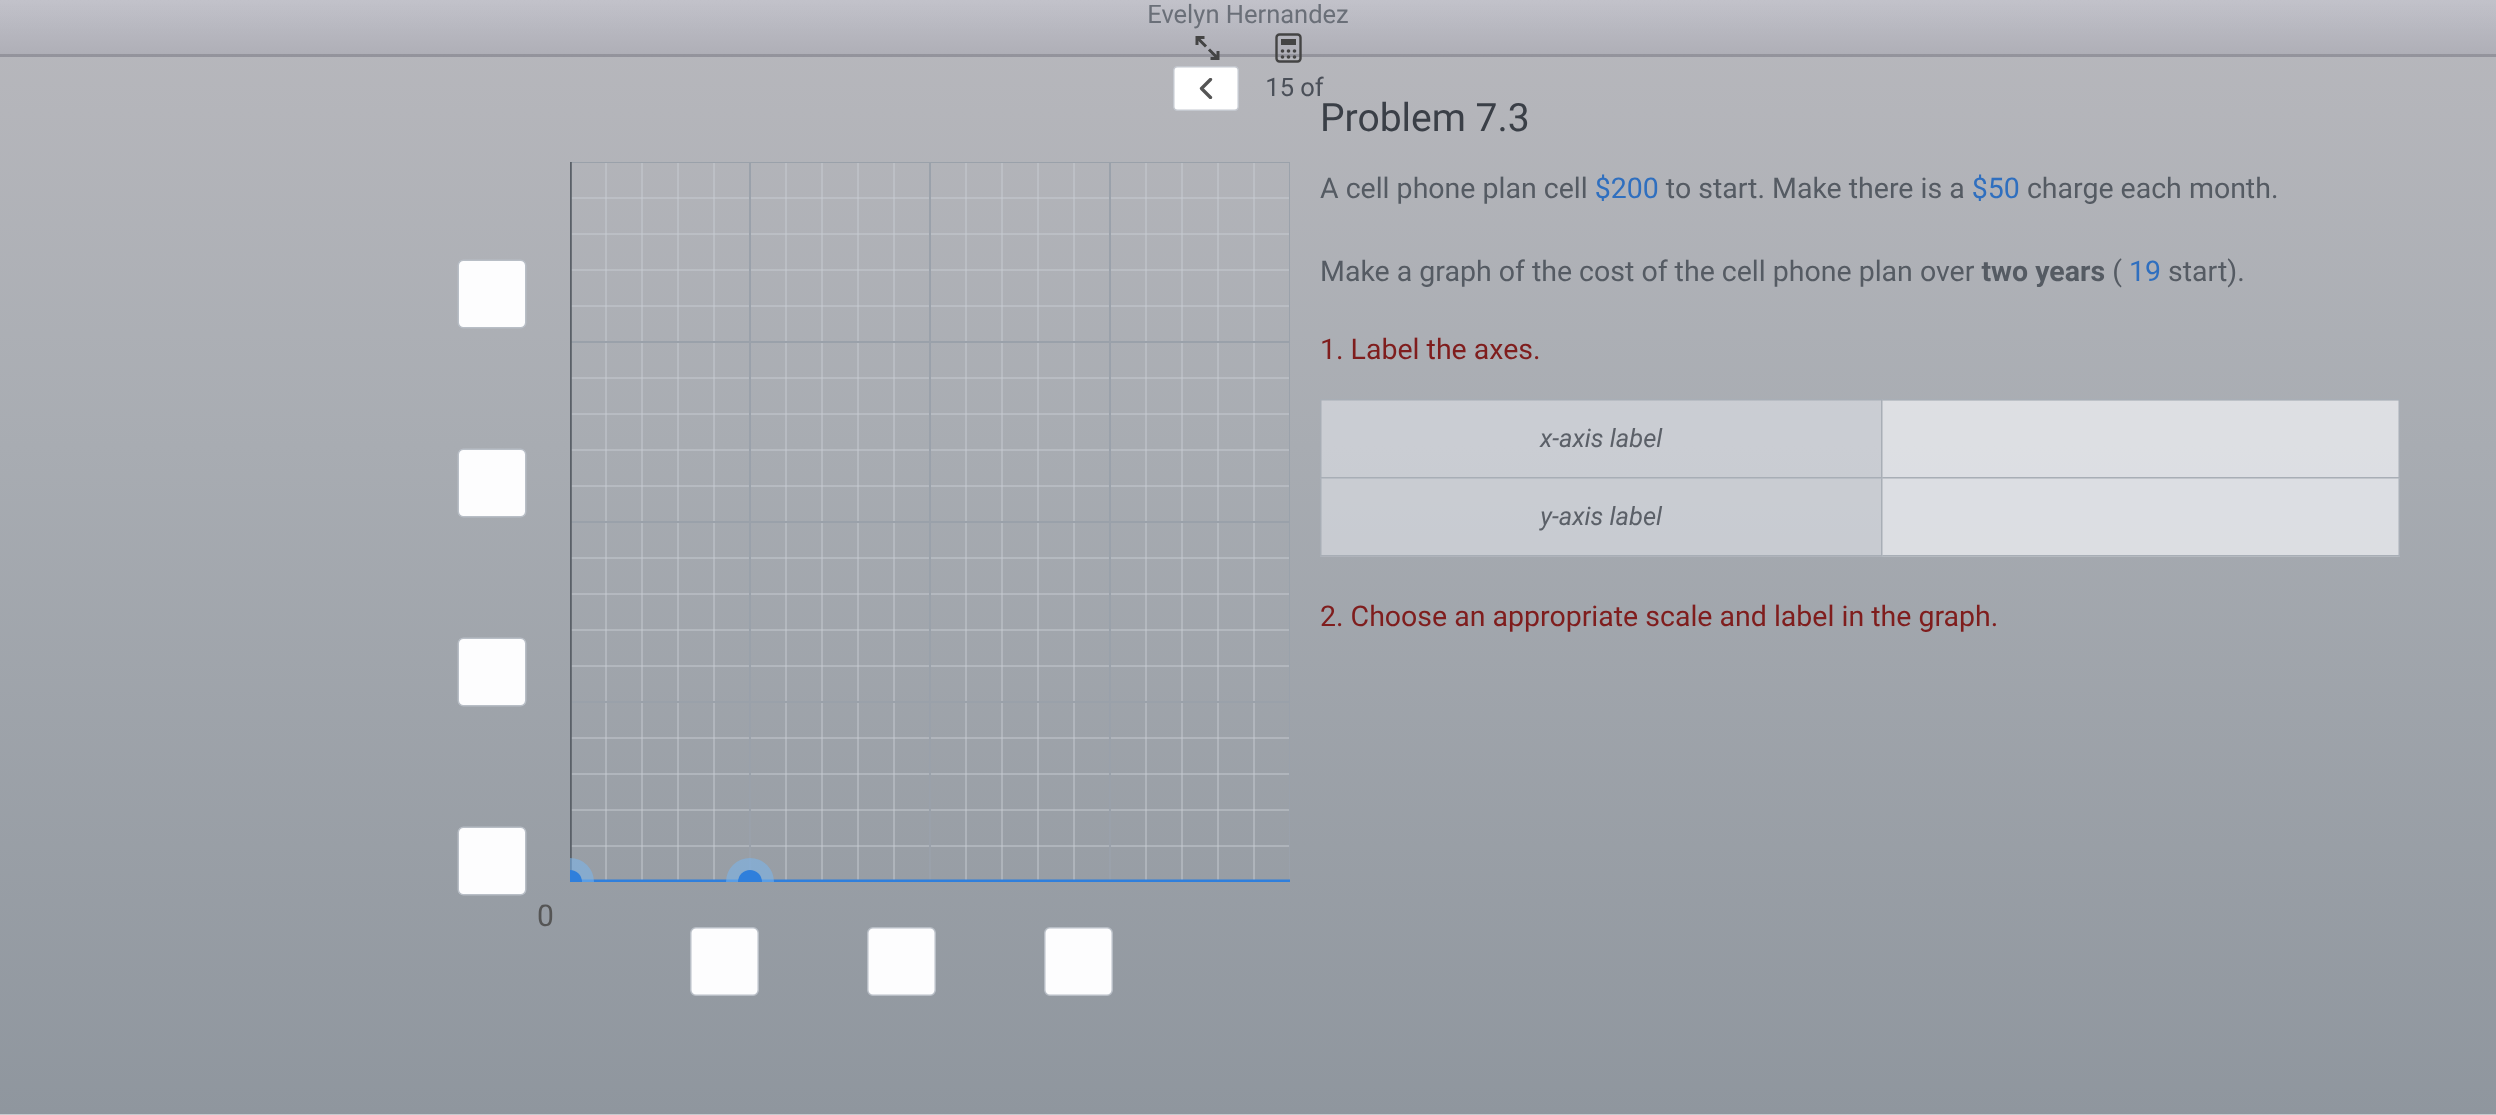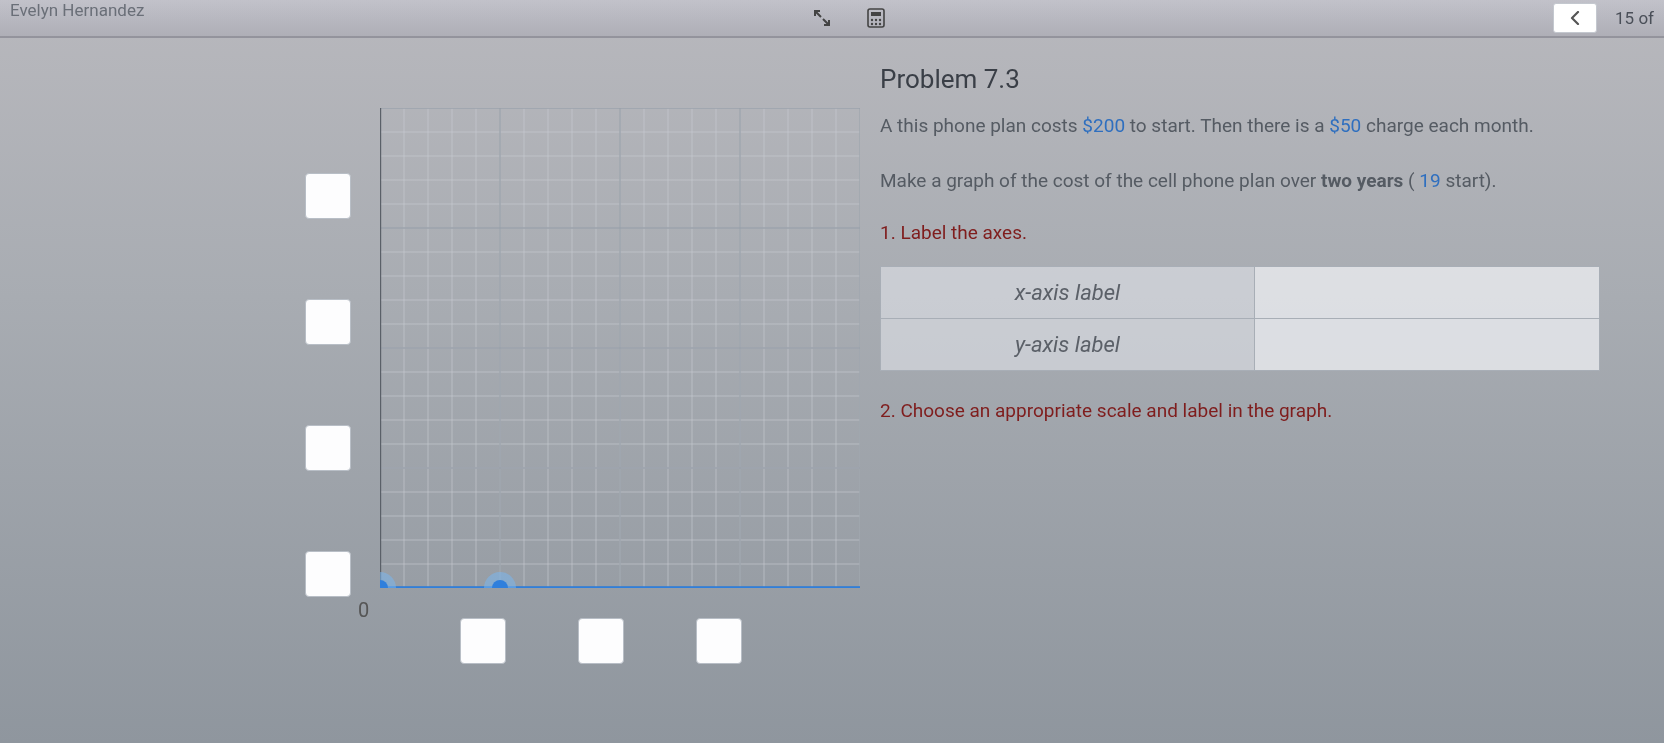"Evelyn Hernandez" .topbar { align-items: none -> center; flex-direction: none -> column }
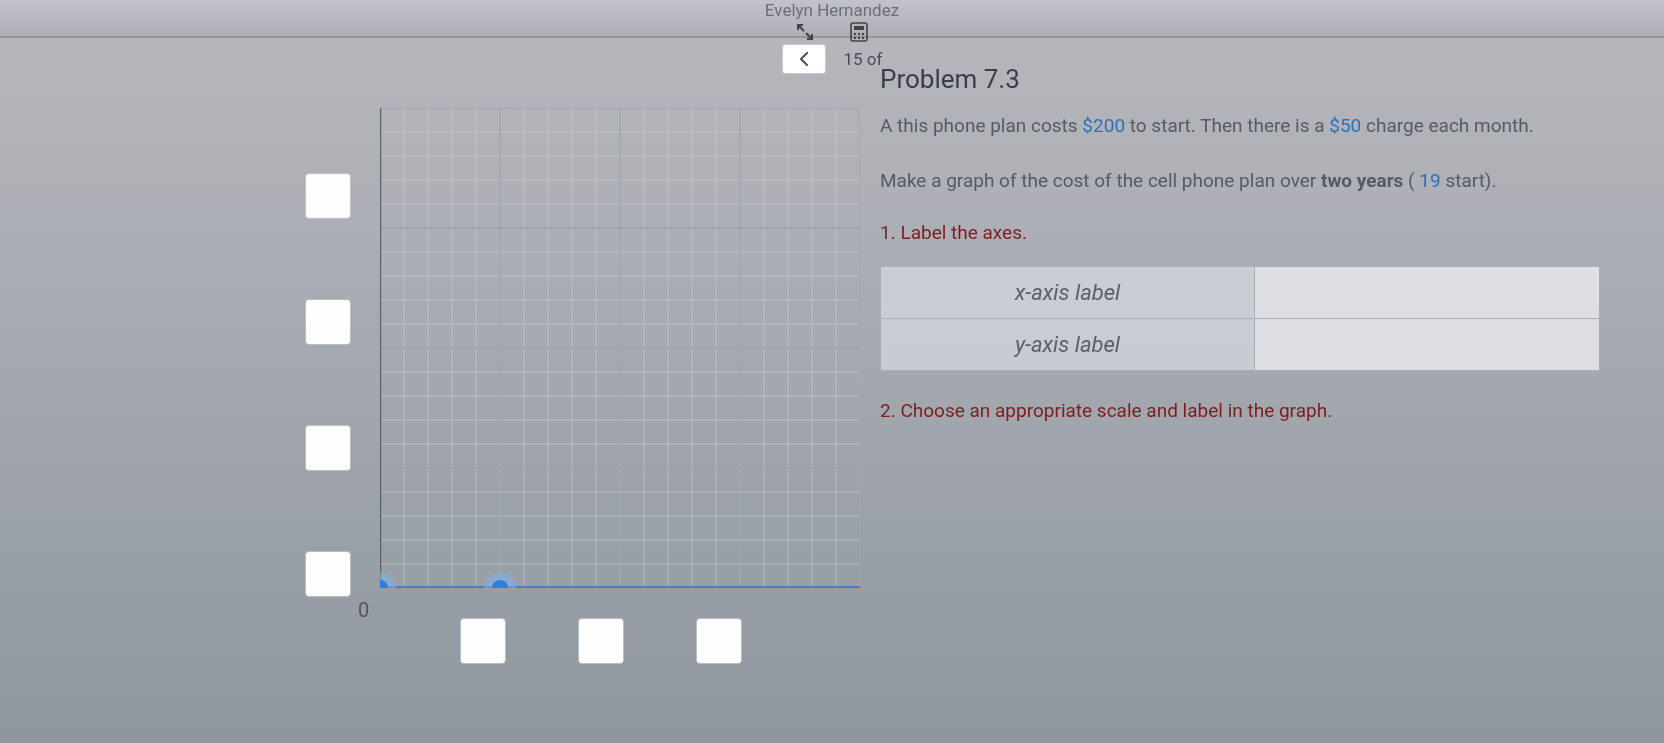"A this phone plan costs" span { text: this phone plan costs -> cell phone plan cell }
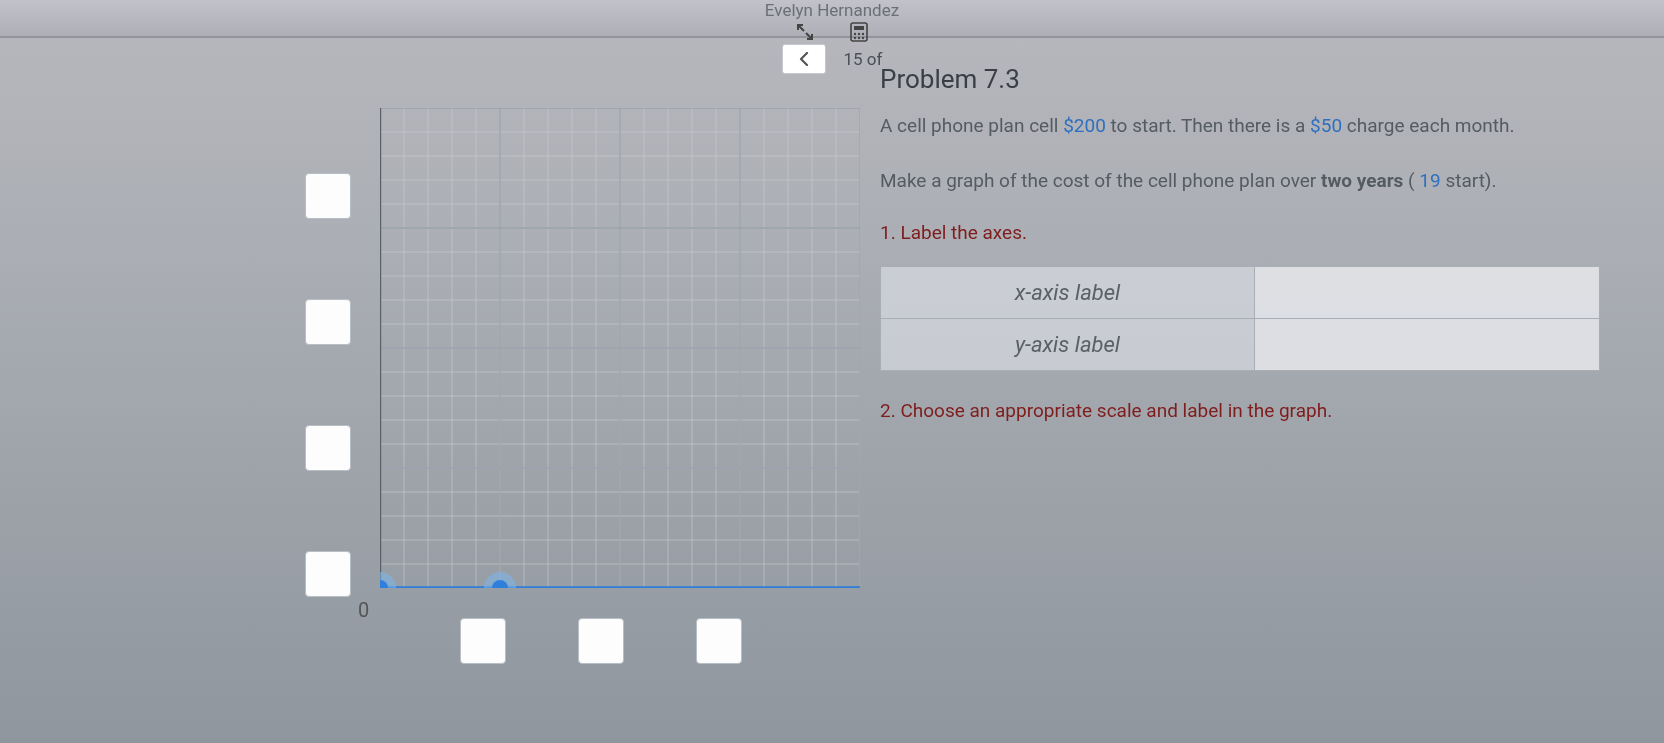"to start. Then there is" span { text: Then -> Make }
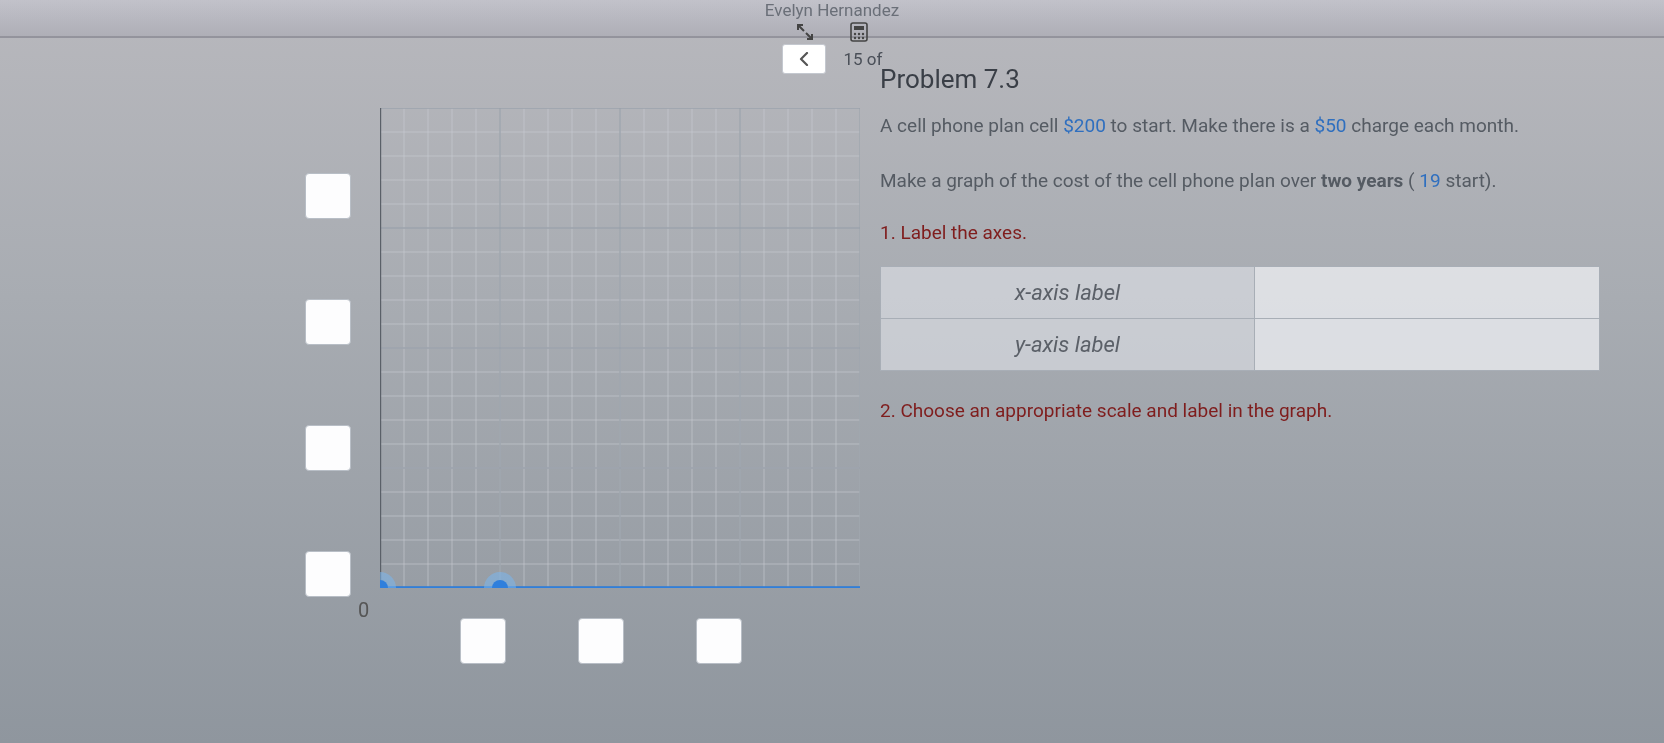"x-axis label" table.axis-table td { font-size: 22px -> 17px }
